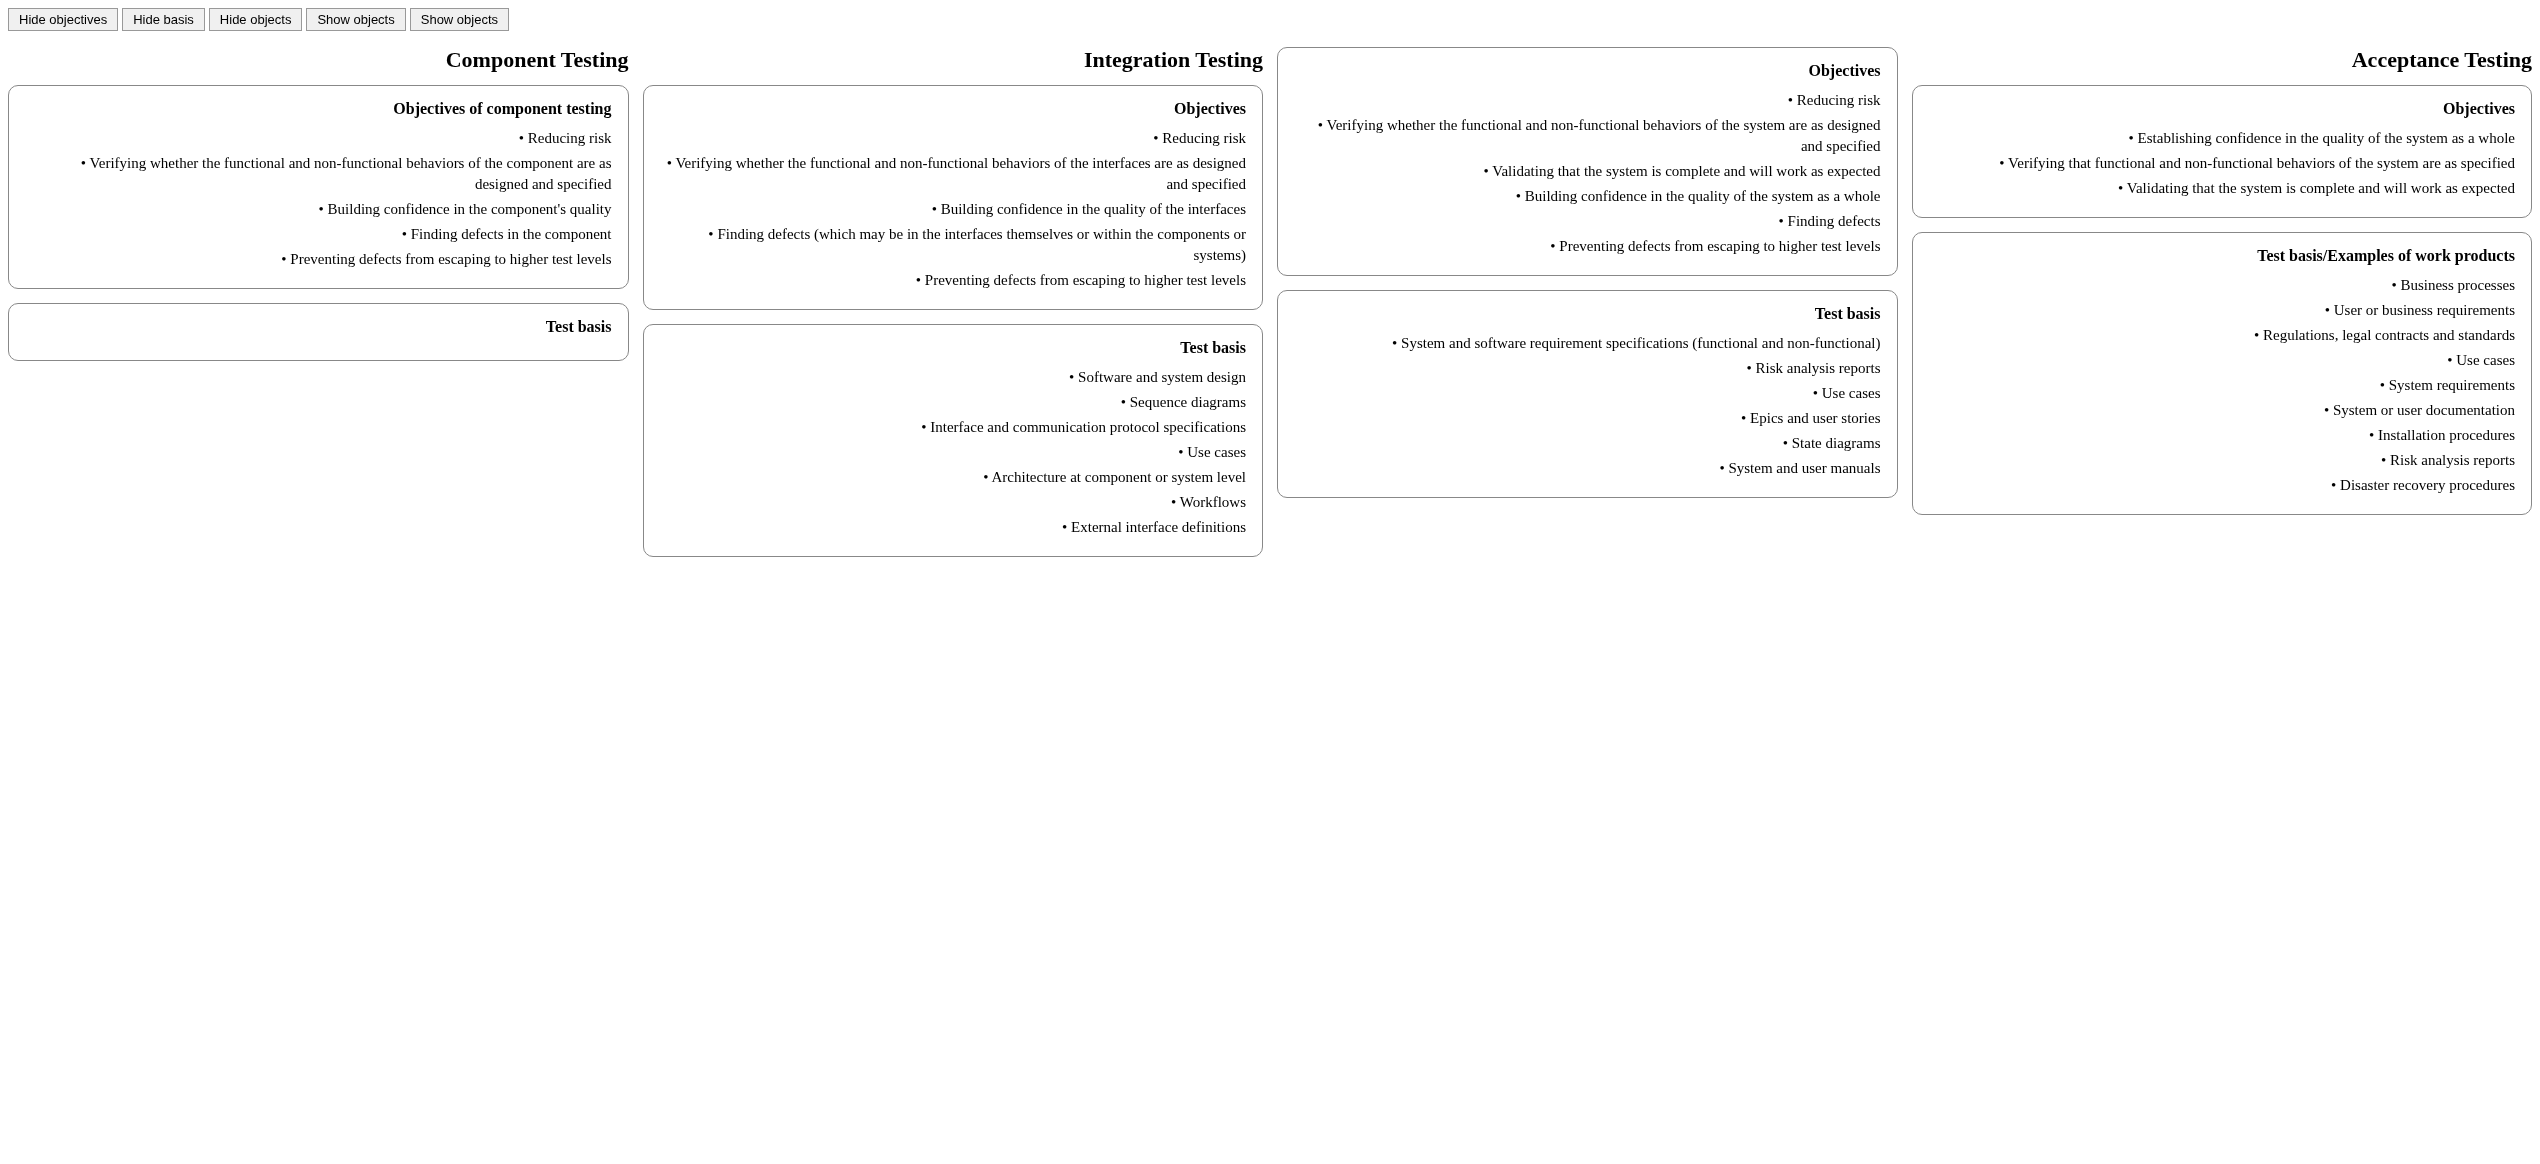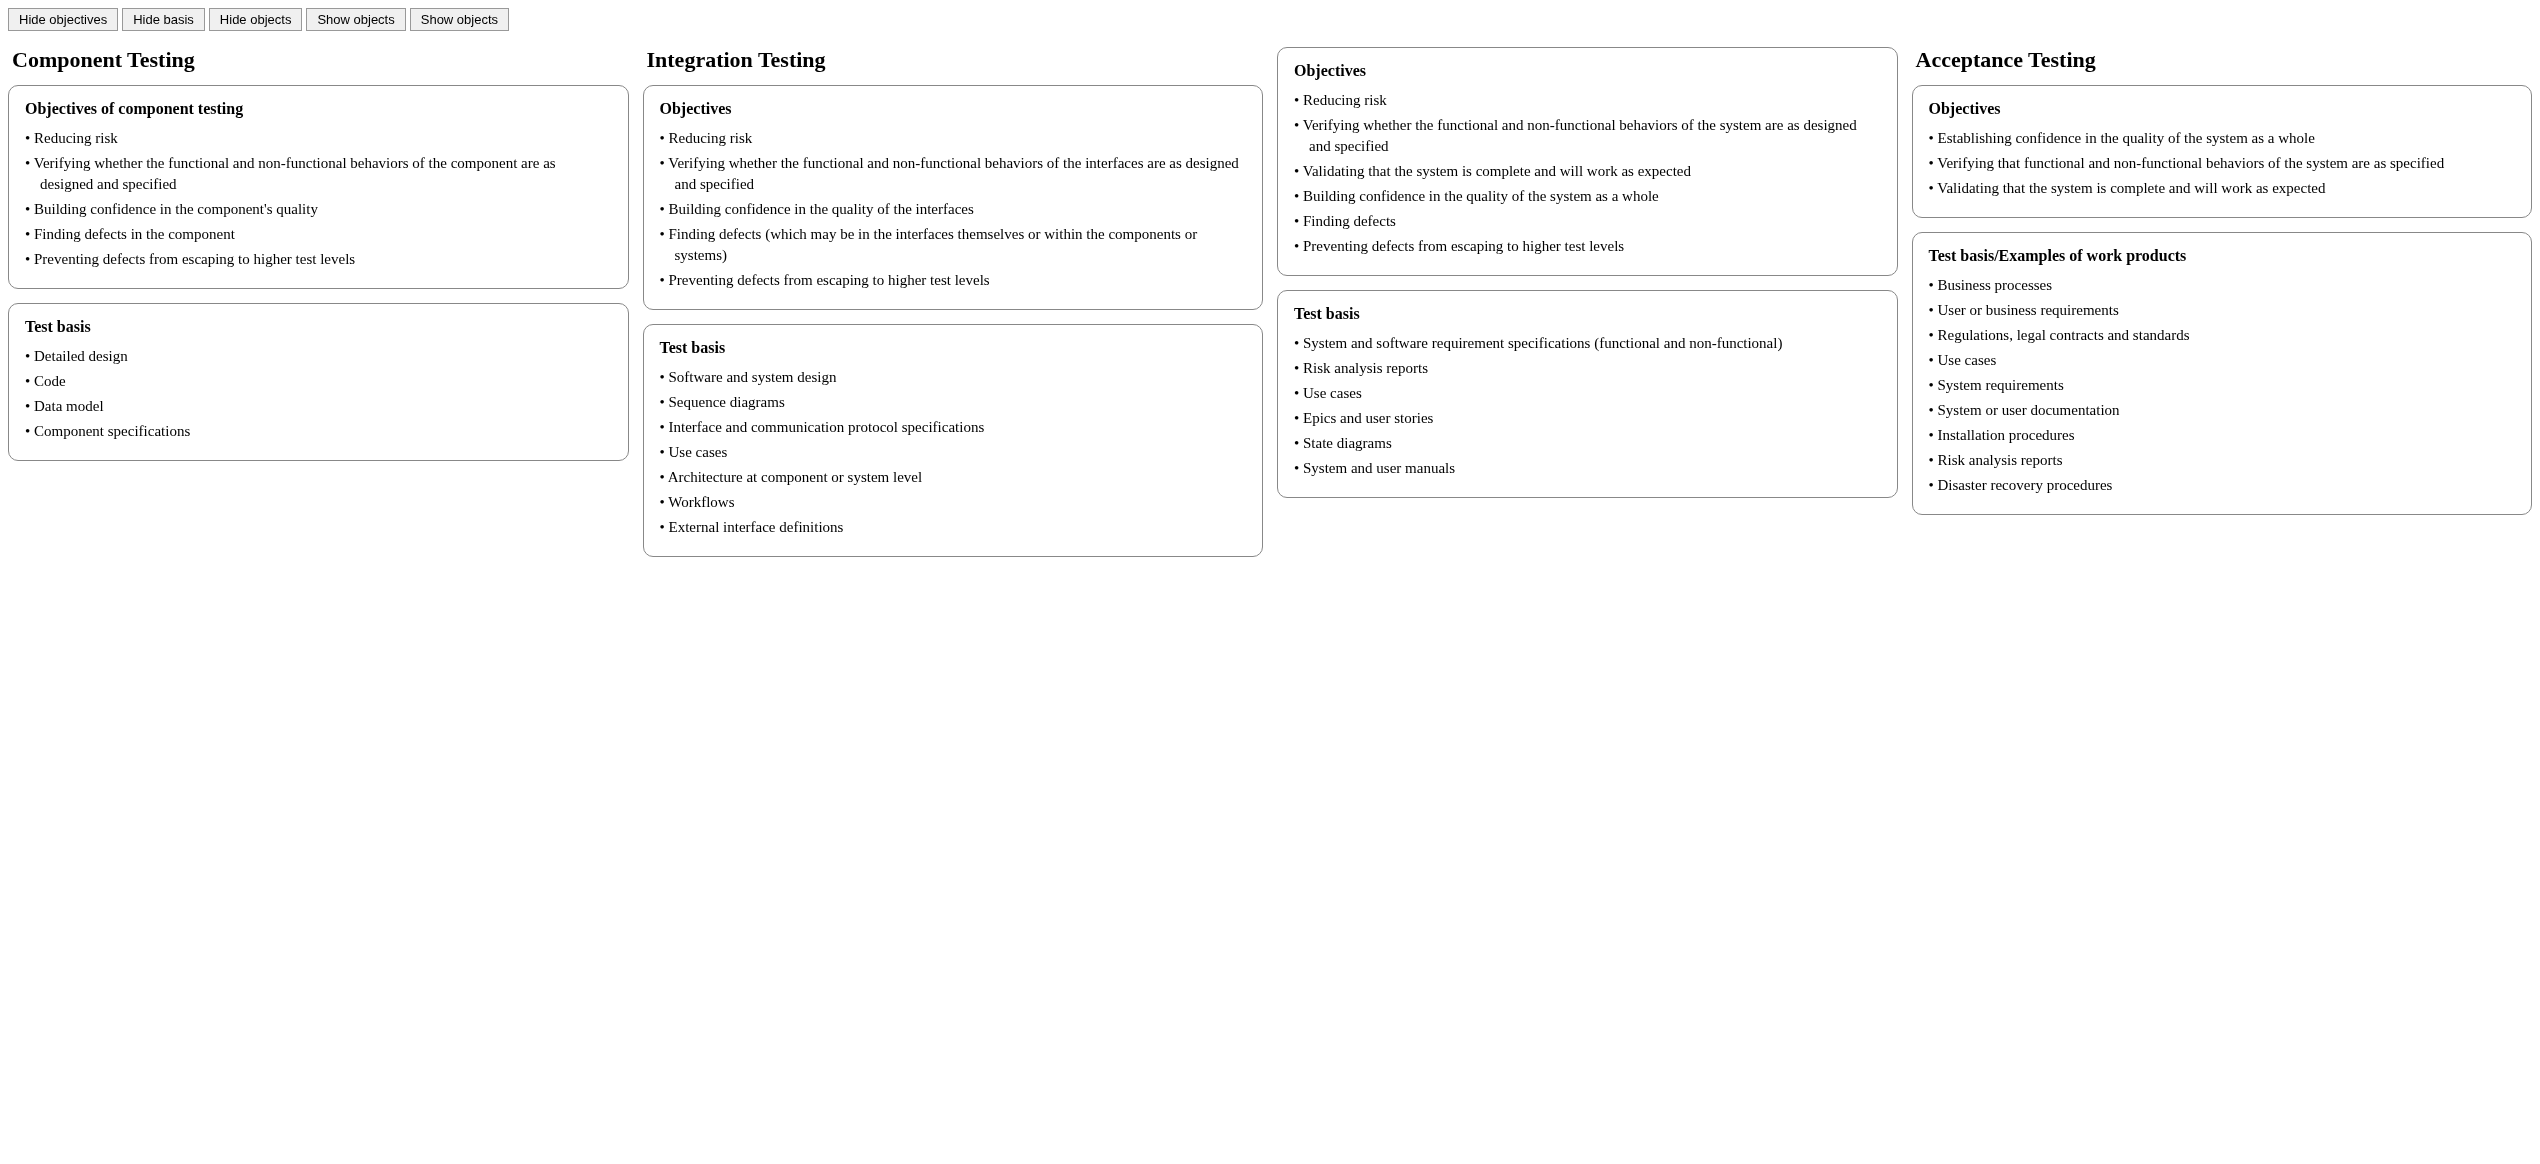"Component Testing" .columns { text-align: none -> right }
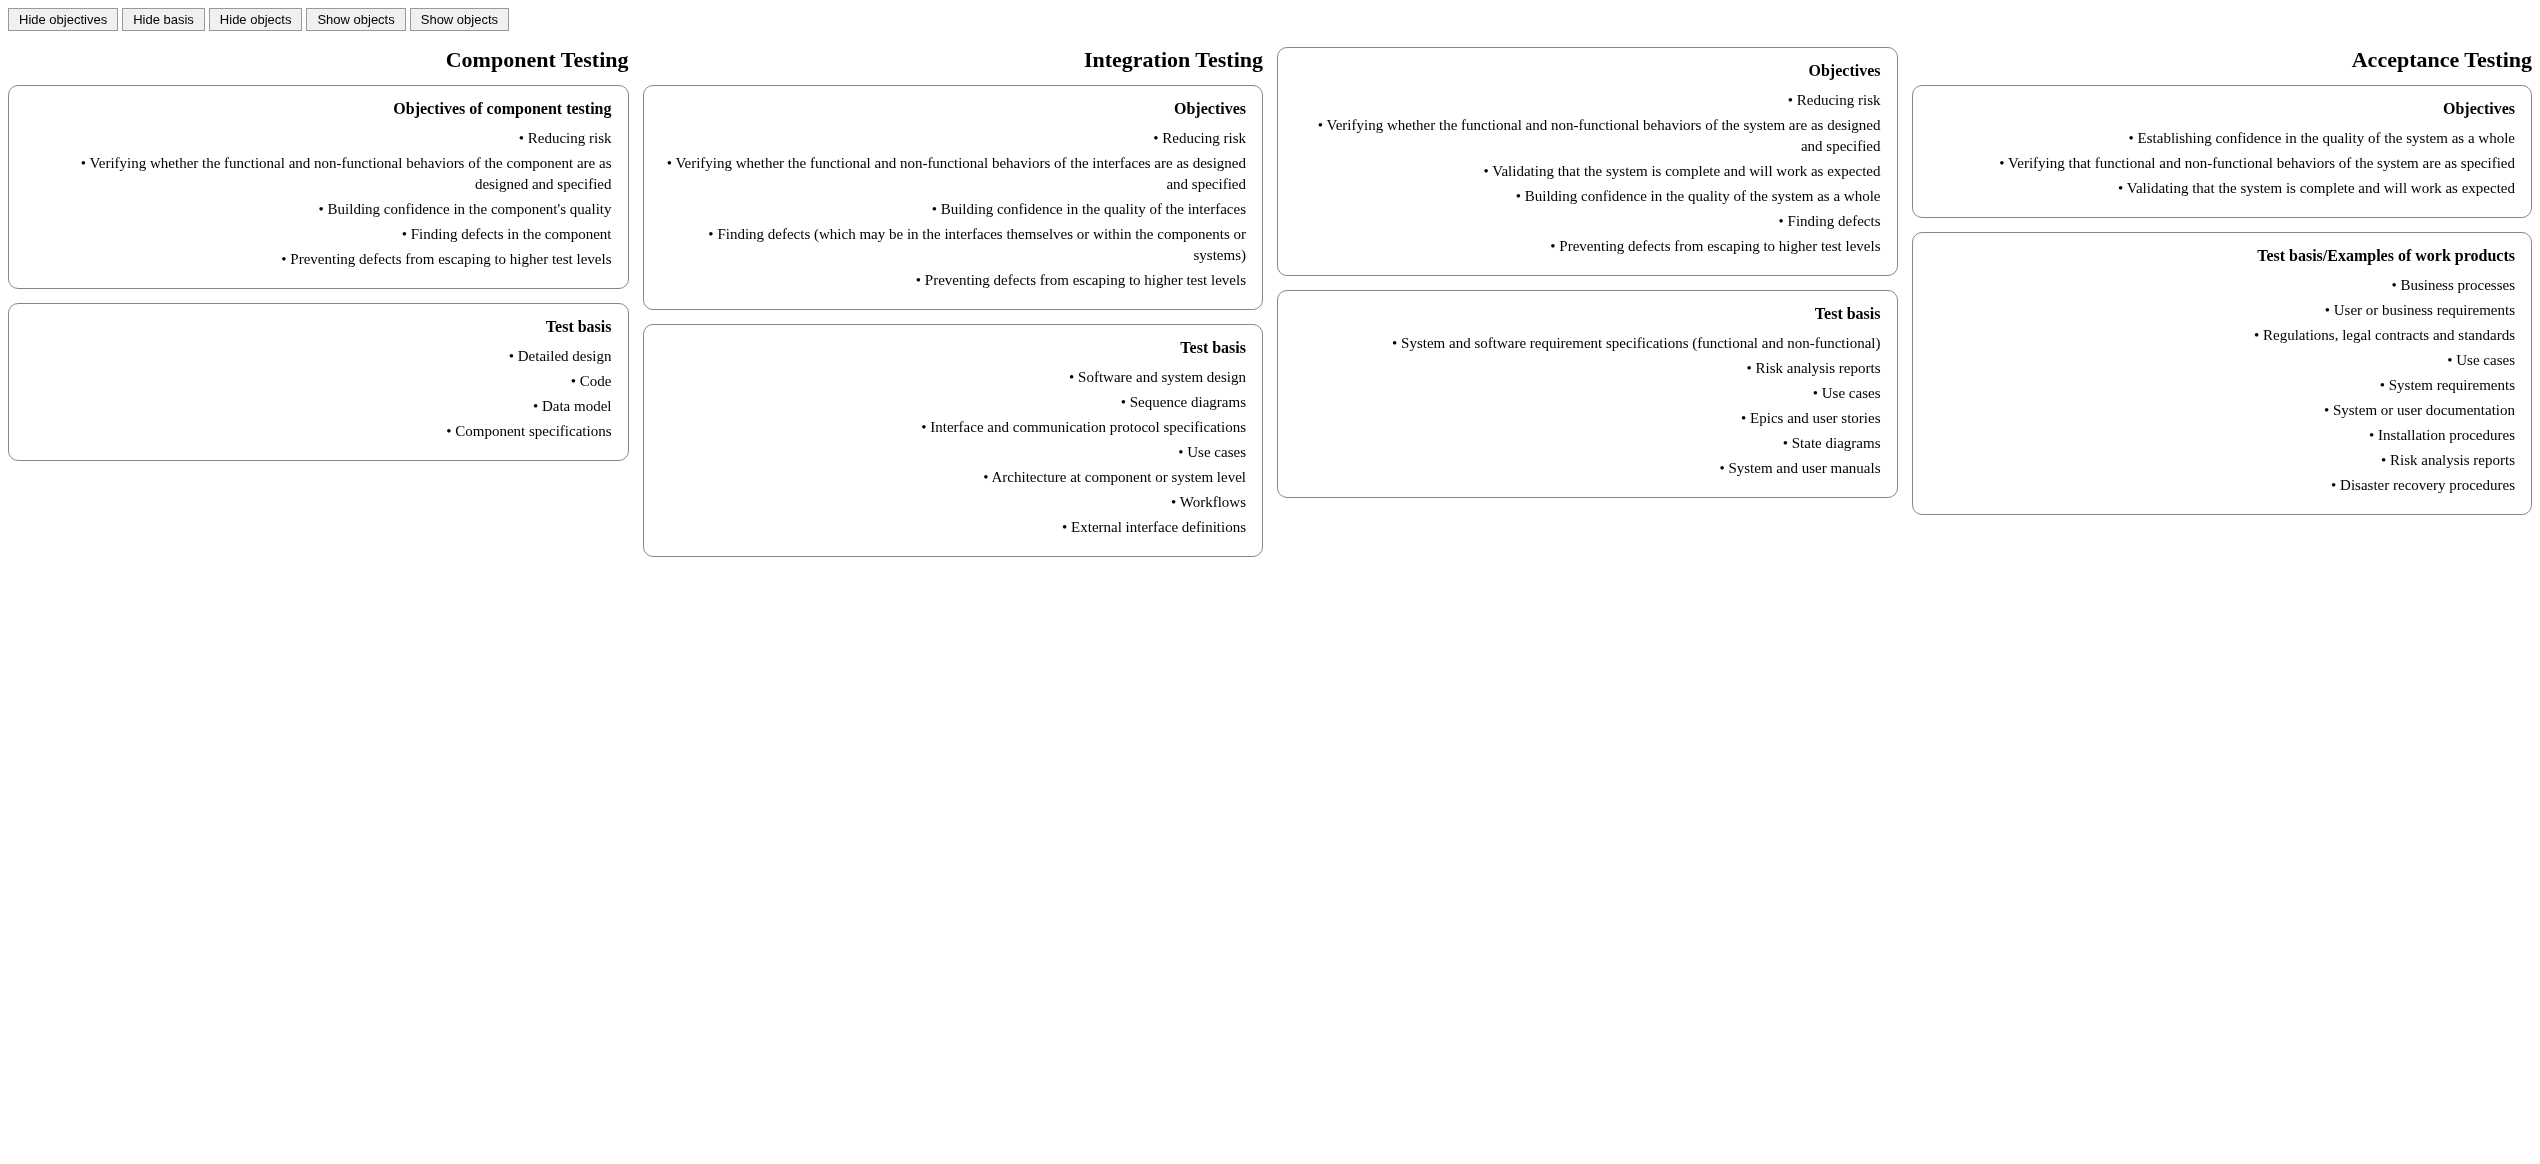"Detailed design" ul { html: <ul> <li>Detailed design</li> <li>Code</li> <li>Data model</li> <li>Component specifications</li> </ul> -> none }
